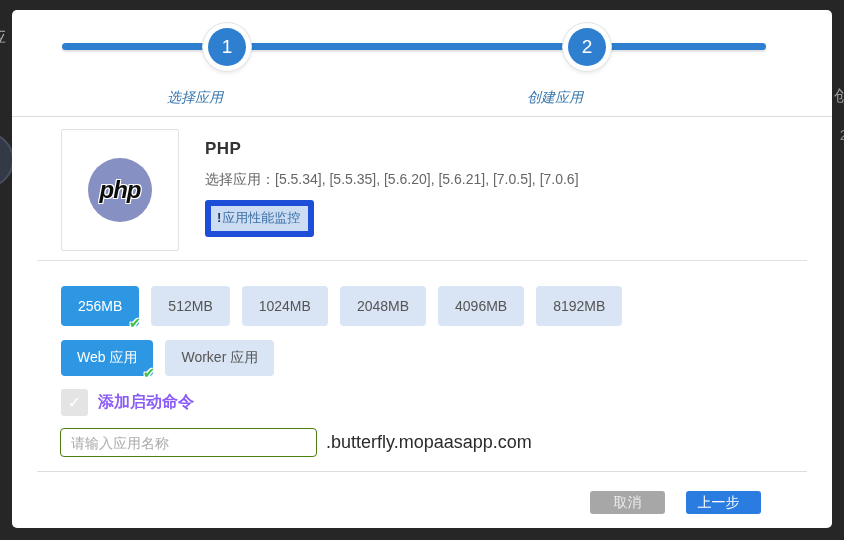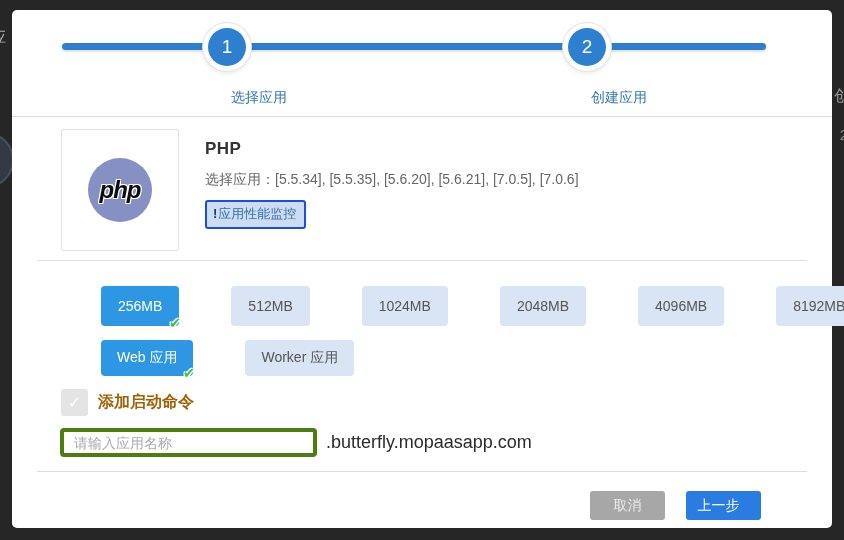"选择应用" .step-label { font-style: none -> italic; text-align: right -> left }
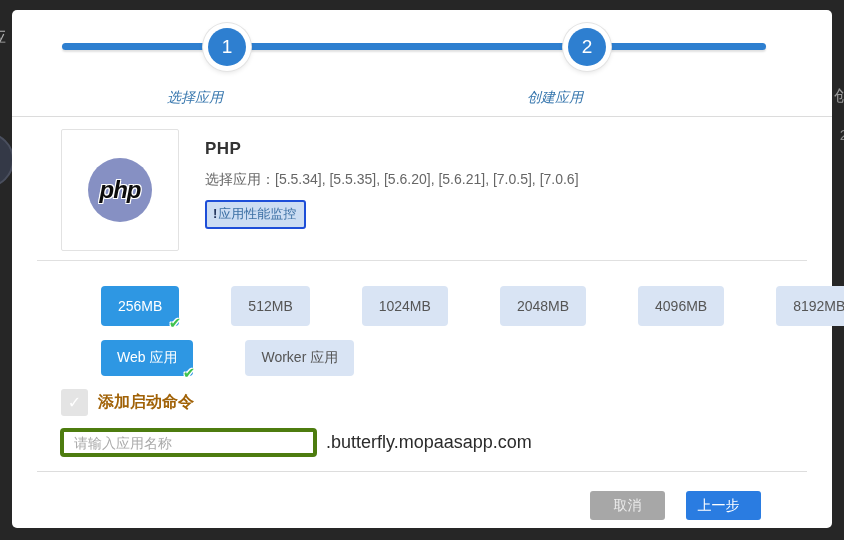"!应用性能监控" .app-tag { border: 2px solid #1d4ed8 -> 6px solid #1d4ed8 }
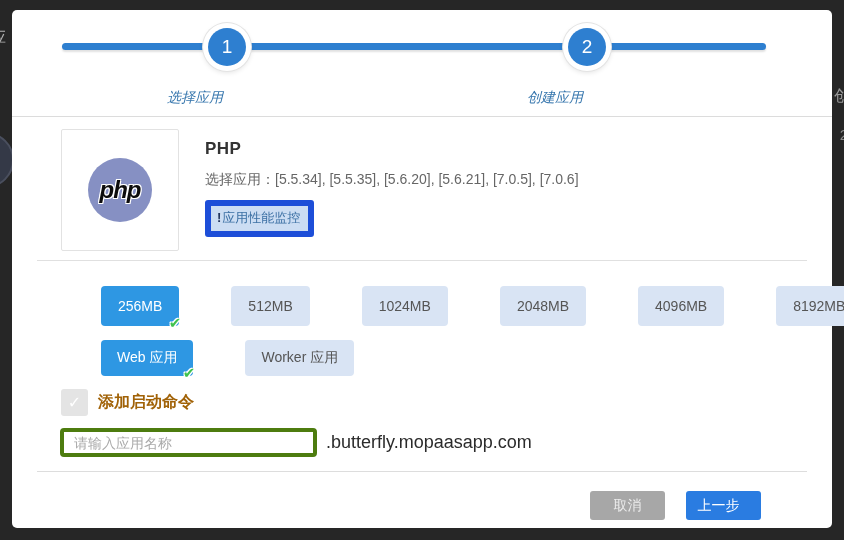"256MB" .opt-btn { margin-left: 40px -> none }
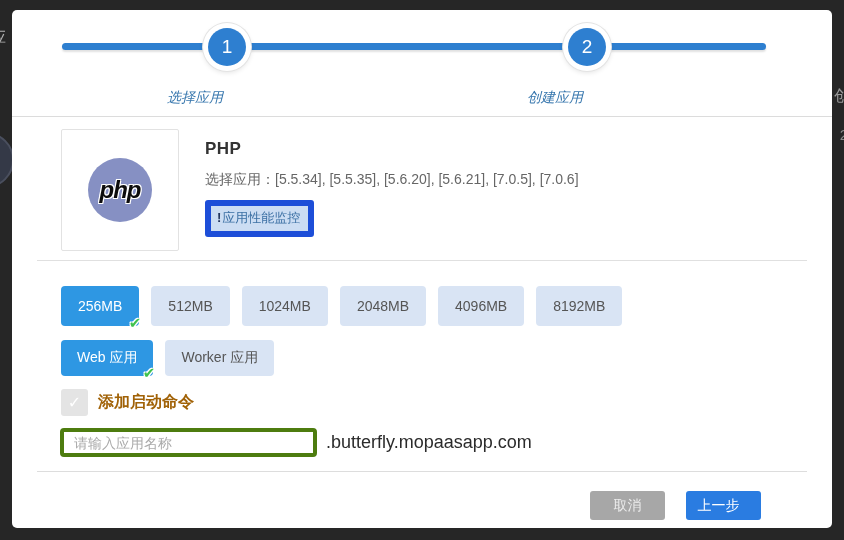"添加启动命令" .startup-label { color: #a16207 -> #8b5cf6 }
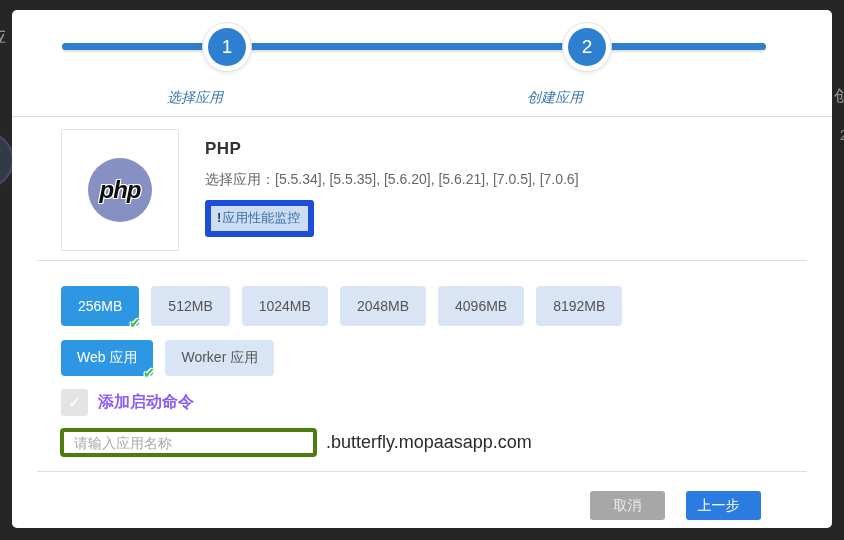"请输入应用名称" .name-input { border: 4px solid #4d7c0f -> 1px solid #4d7c0f }
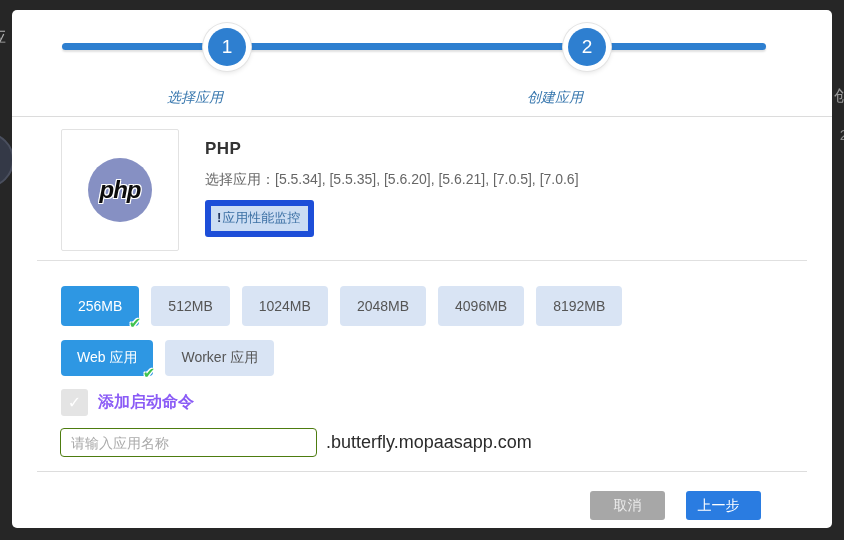"取消" .btn { height: 29px -> 23px }
